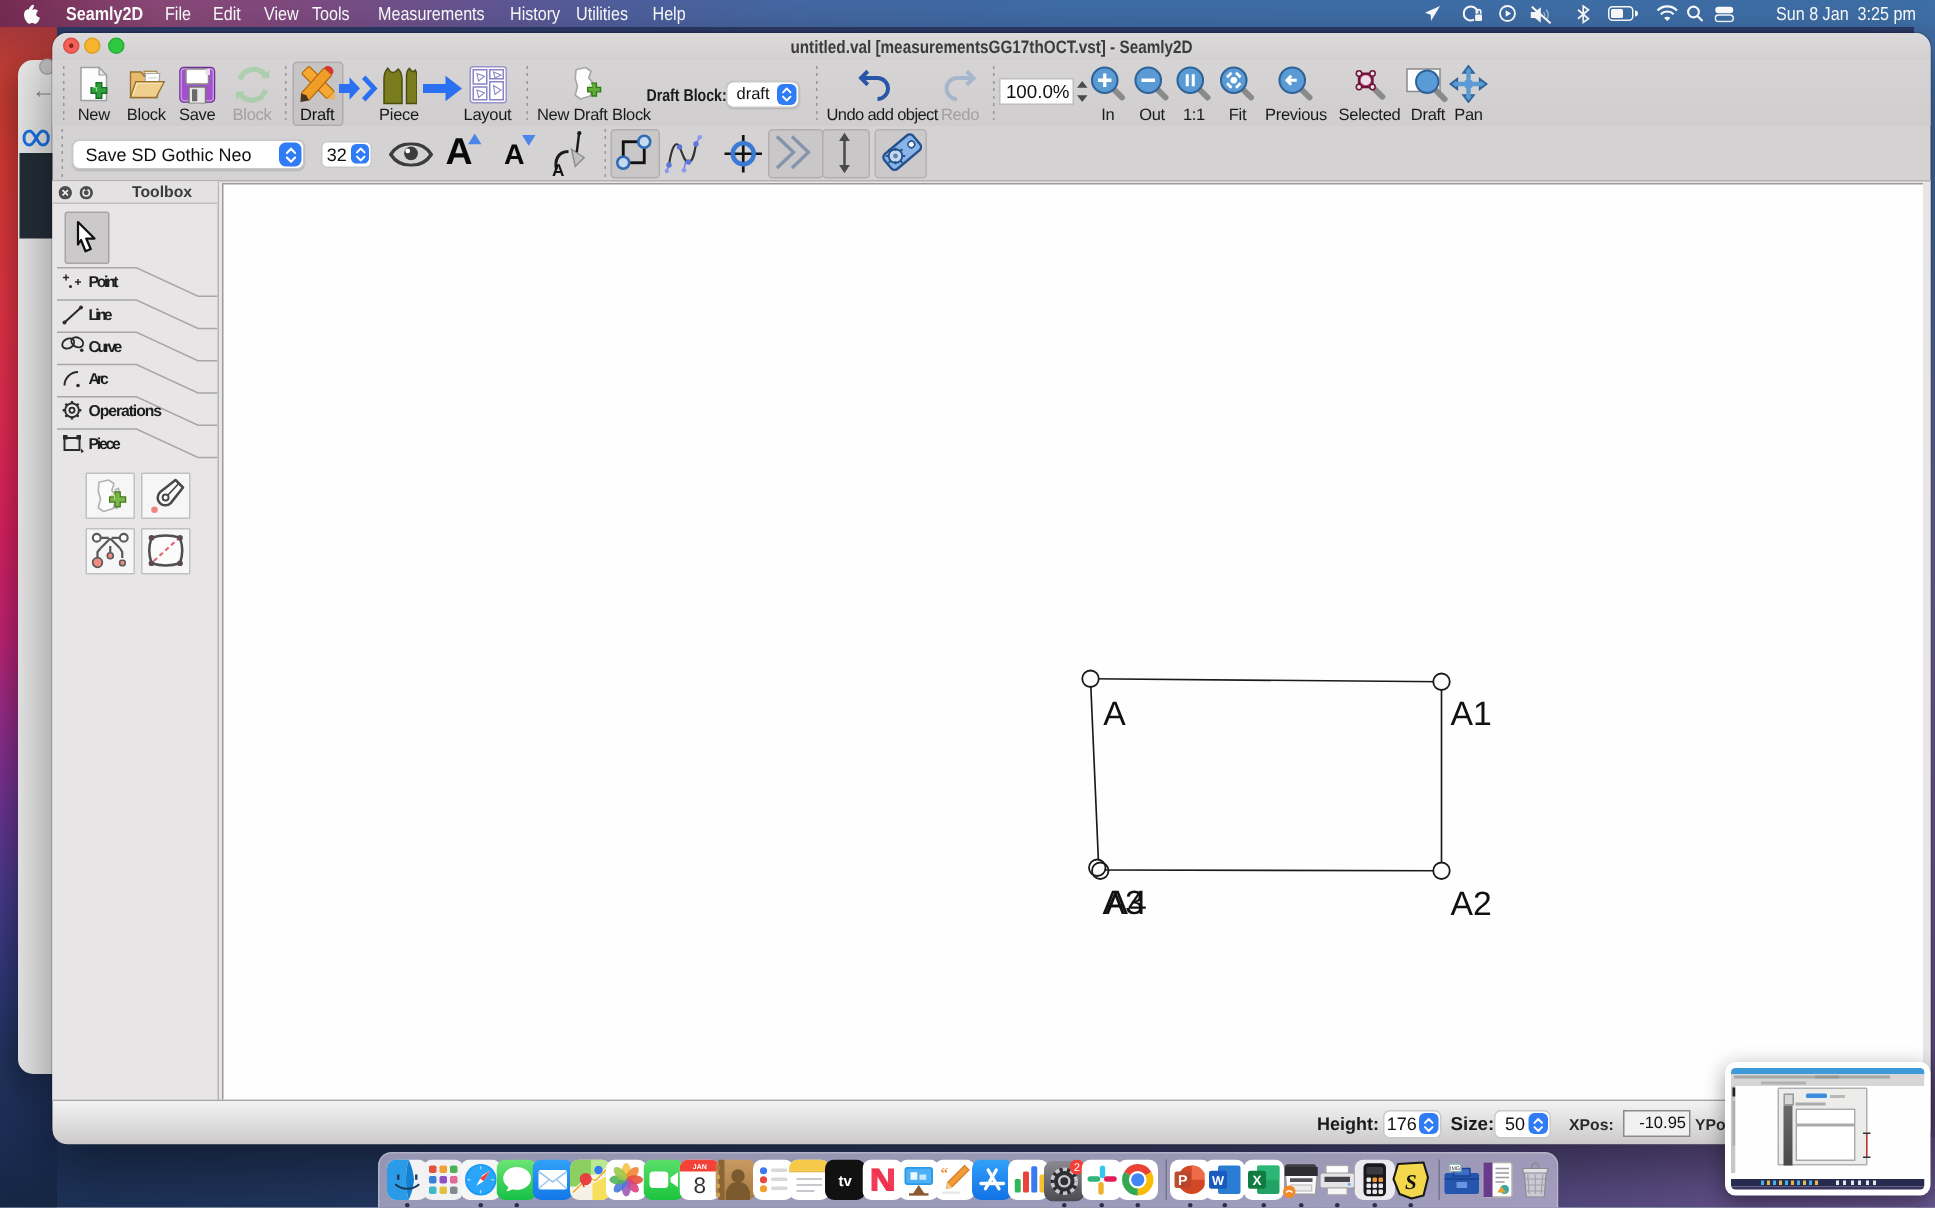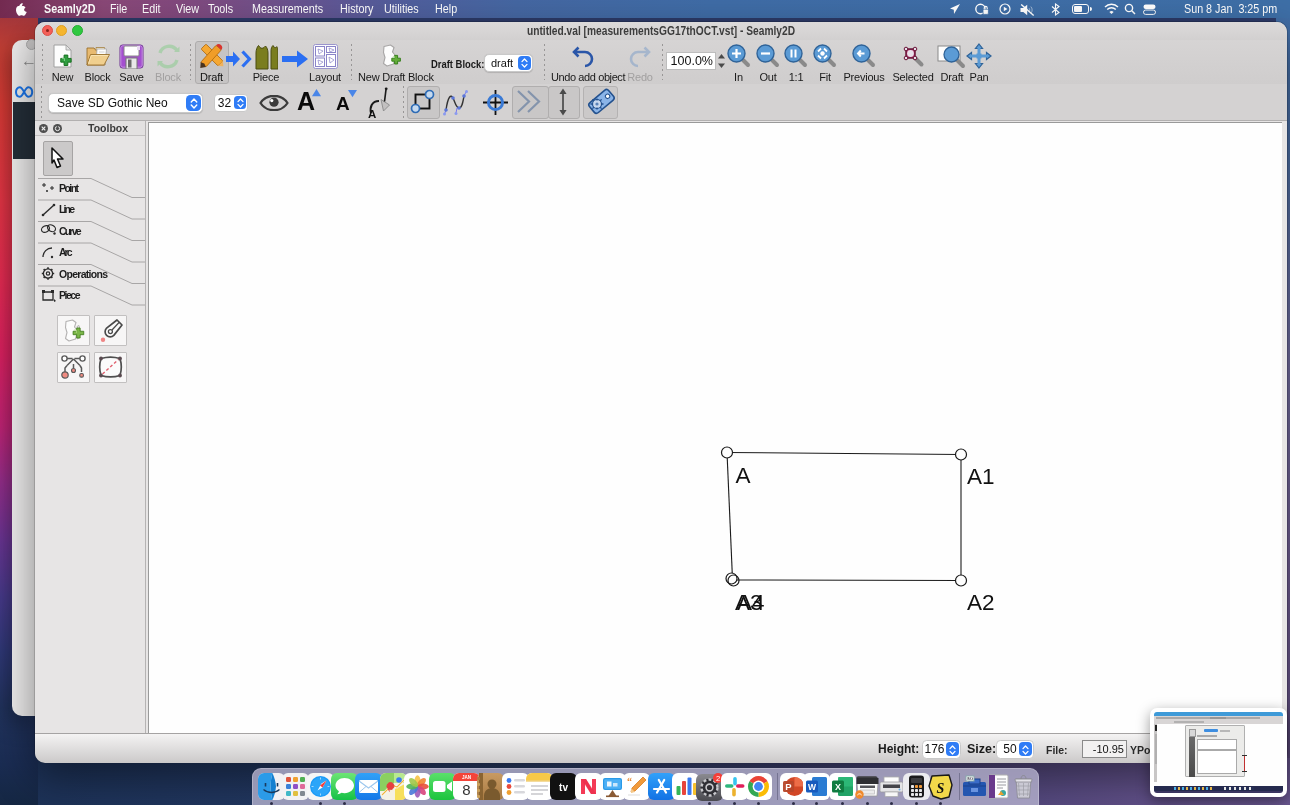"File:" div { text: File -> XPos }
